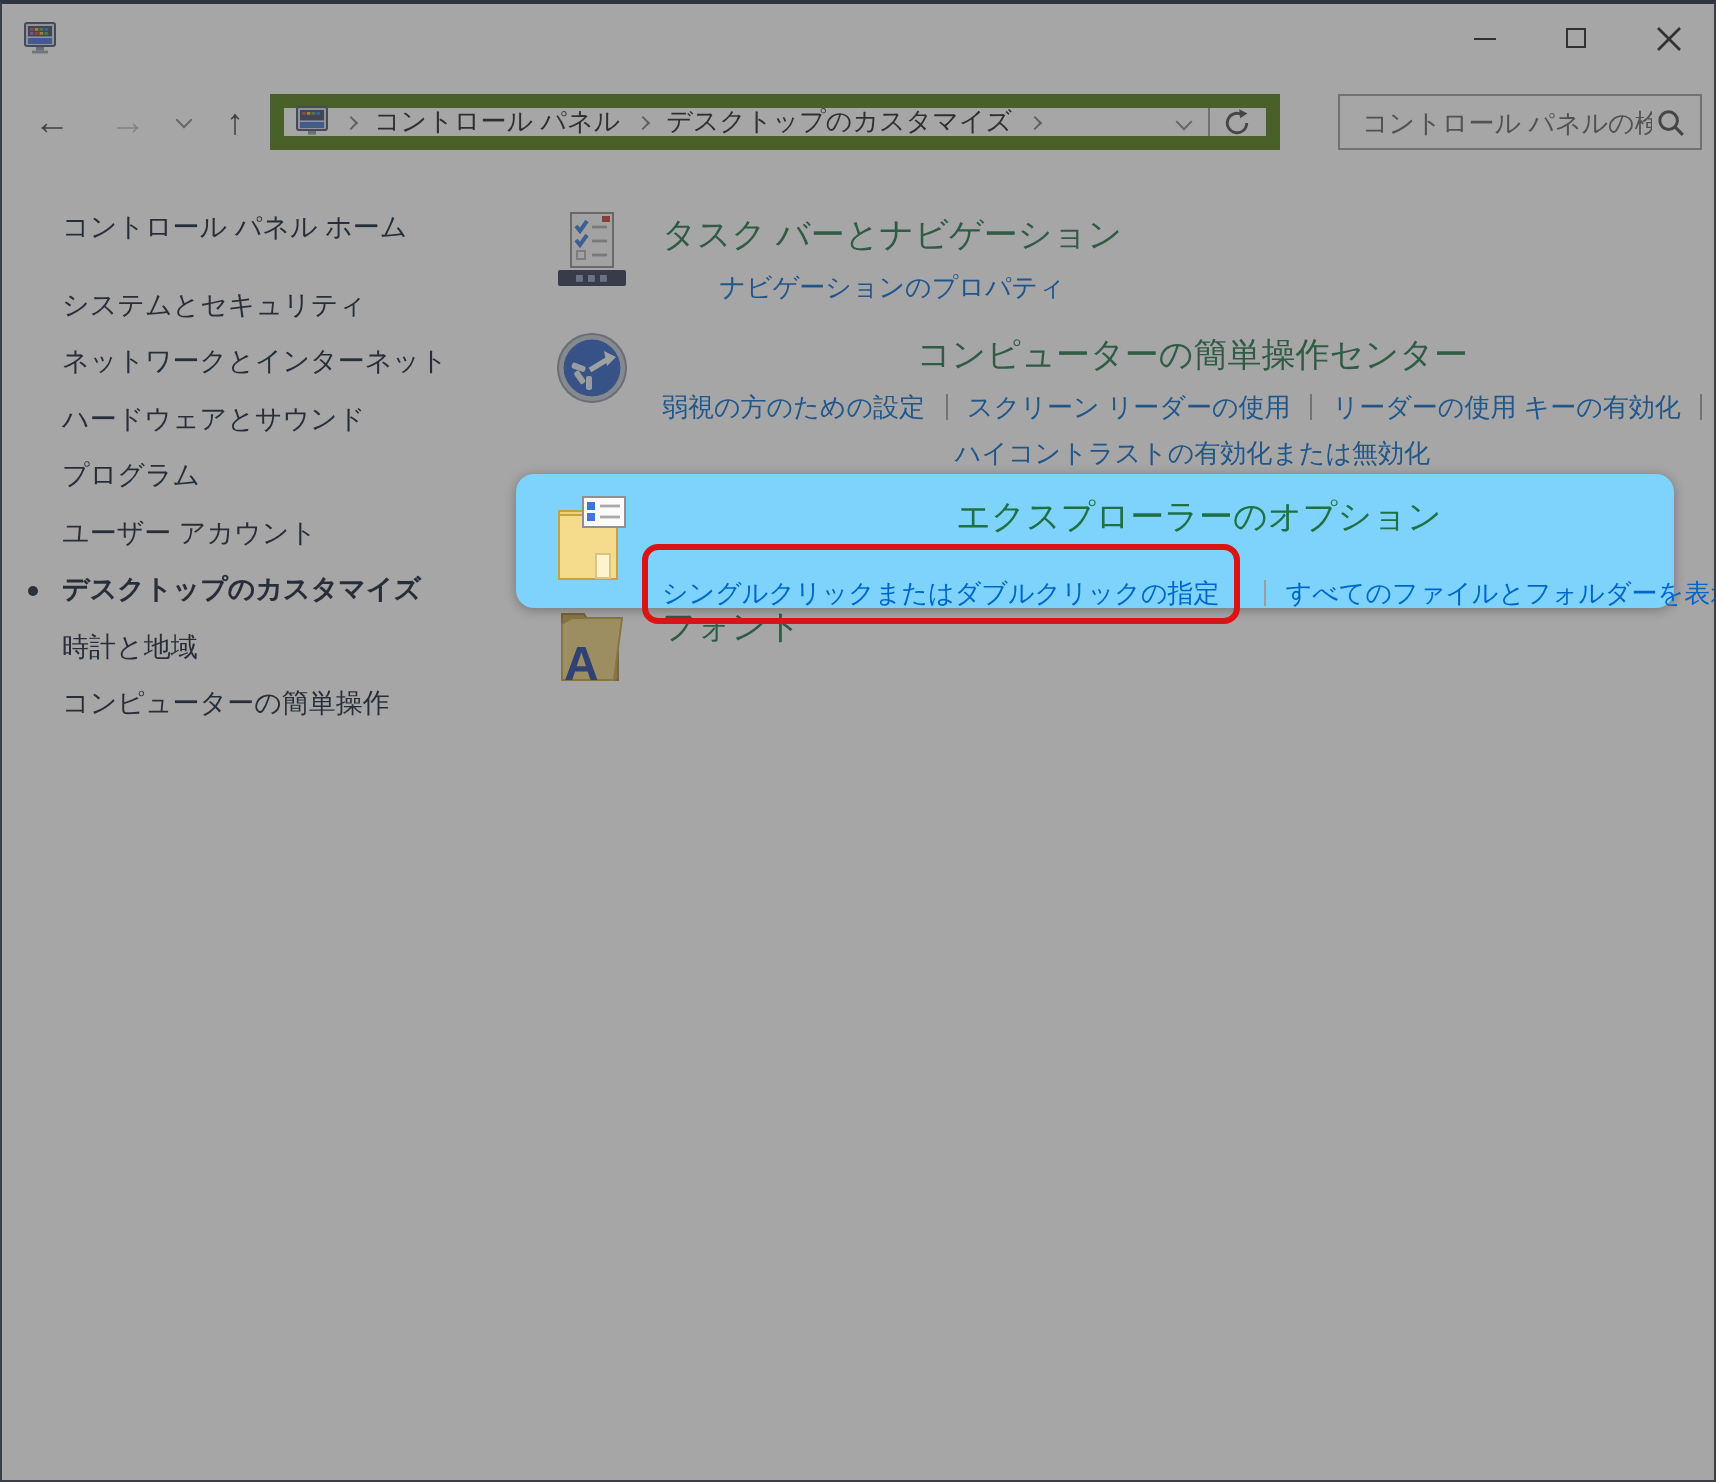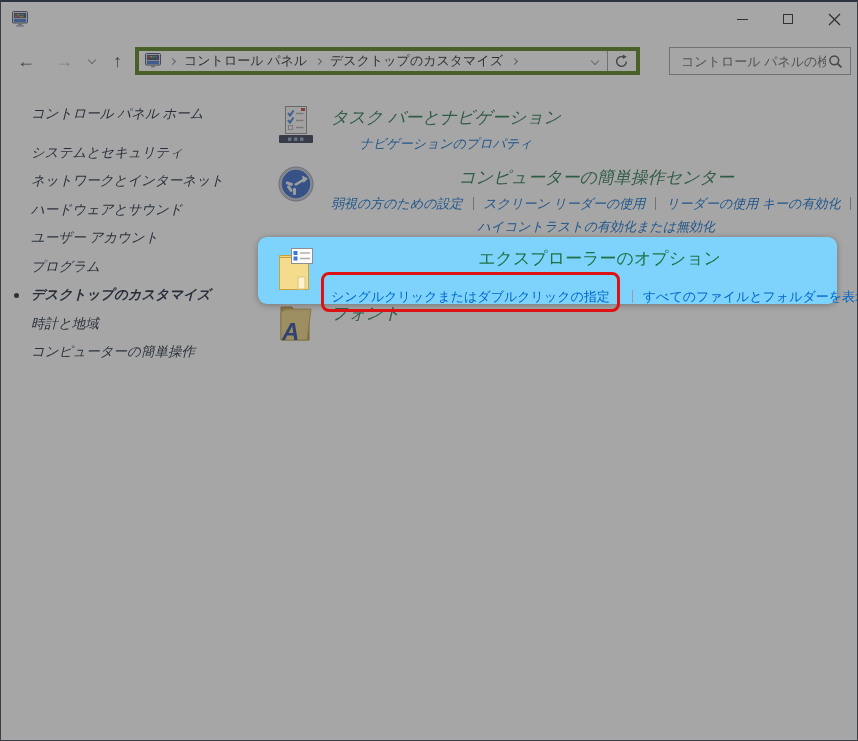"コントロール パネル" .addressbar { border: 4px solid #4d7c0f -> 7px solid #4d7c0f }
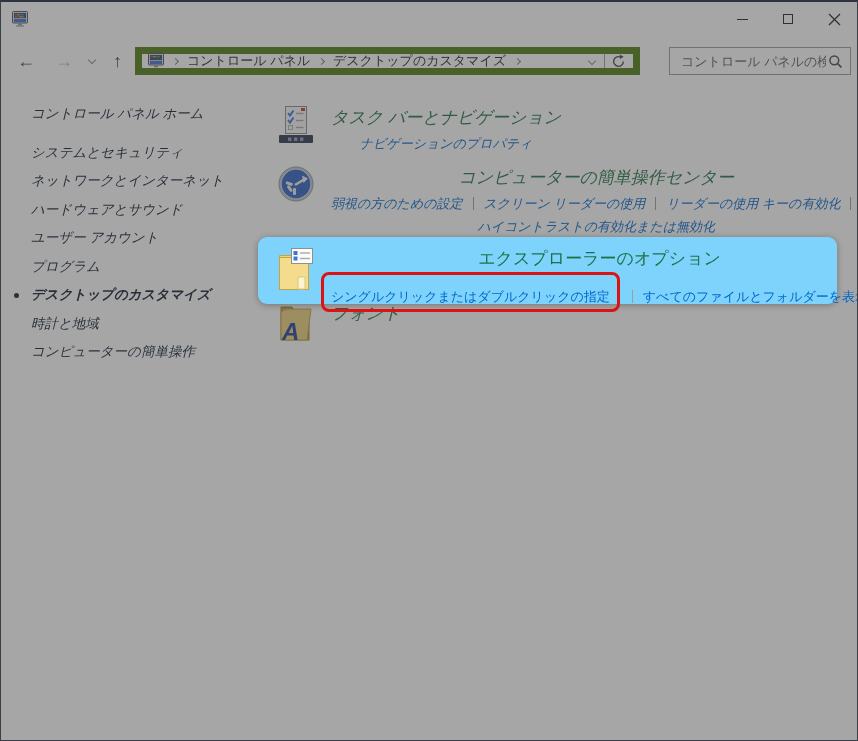"コントロール パネル ホーム" .content { font-style: italic -> none }
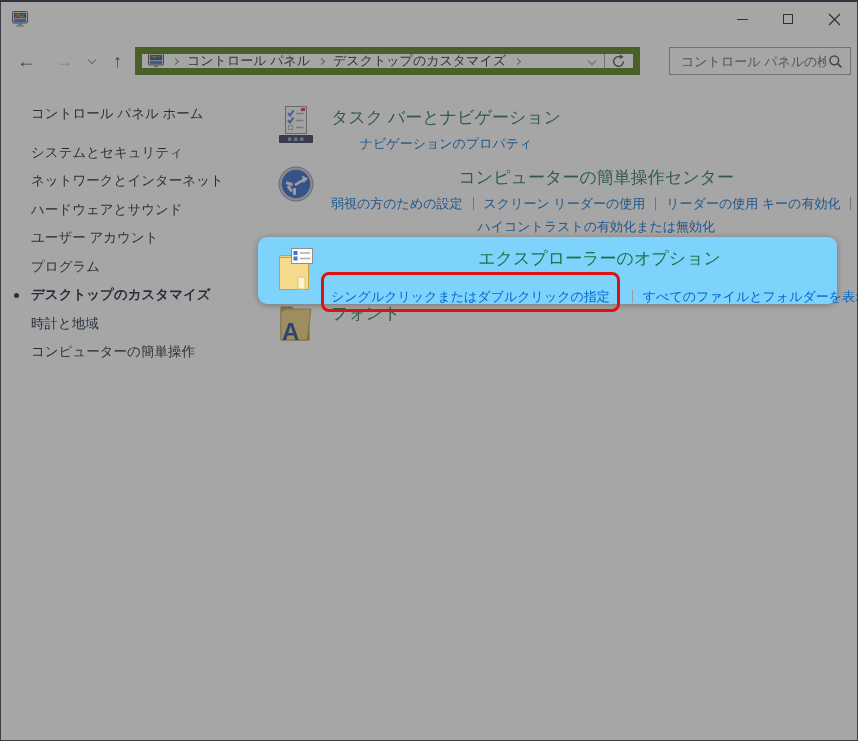"ユーザー アカウント" div.side-item { order: before "プログラム" -> after "プログラム" }
